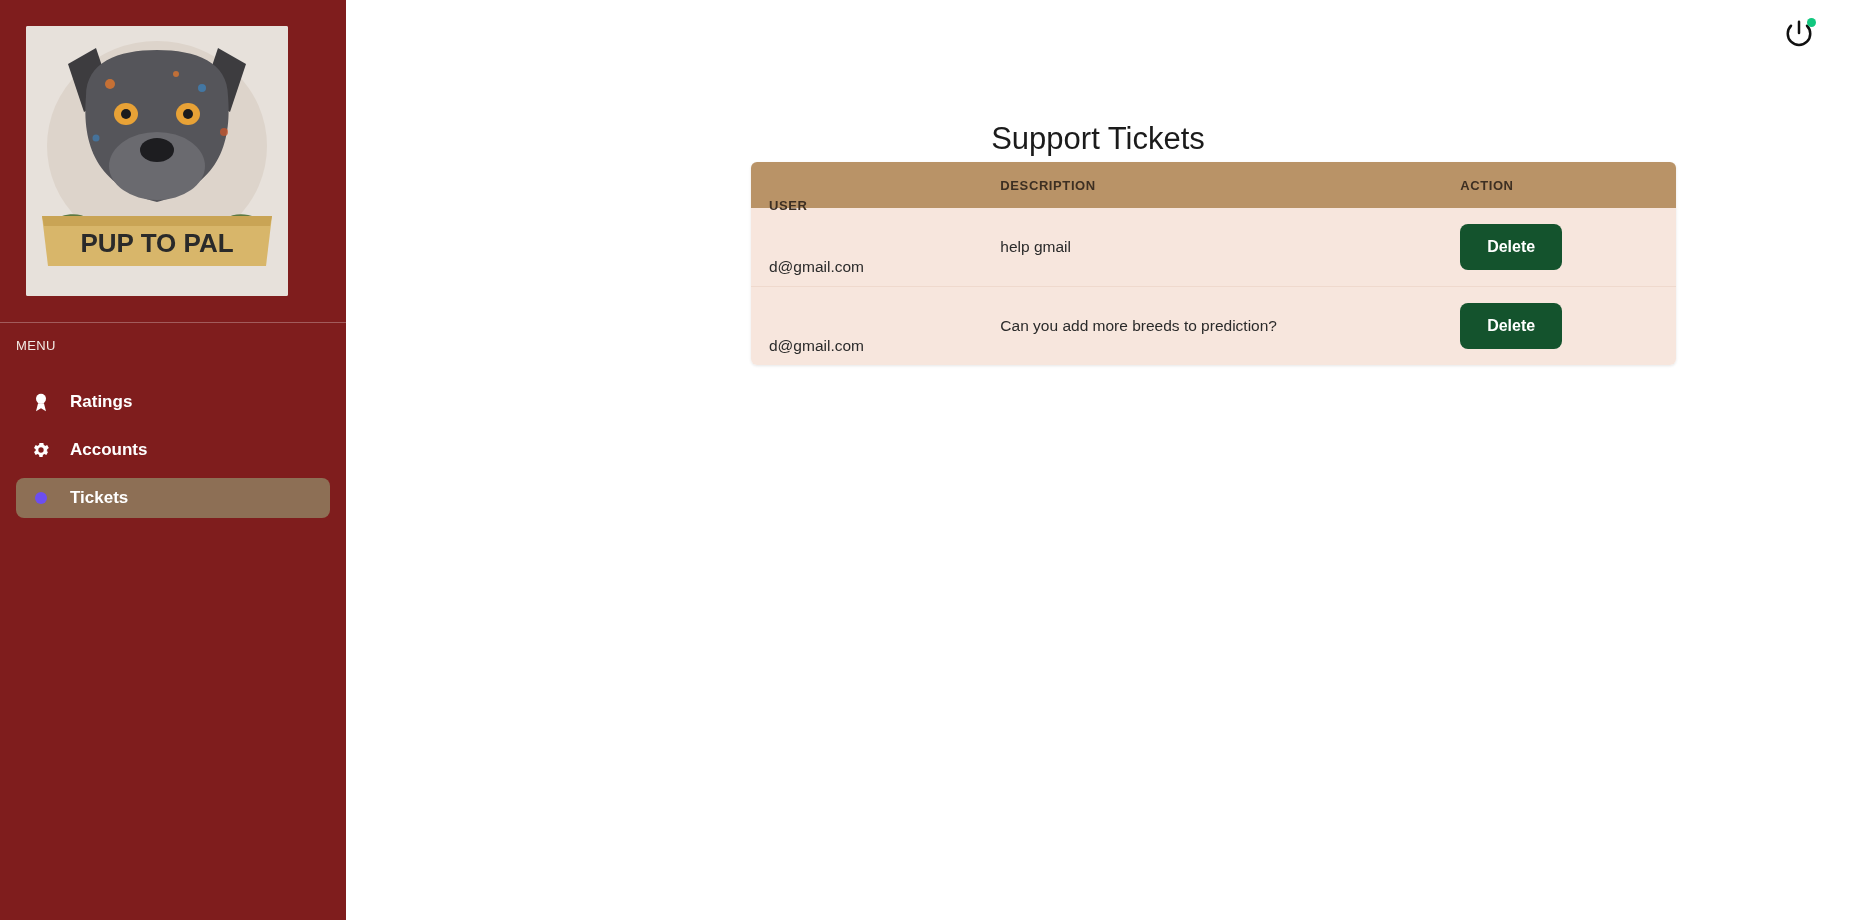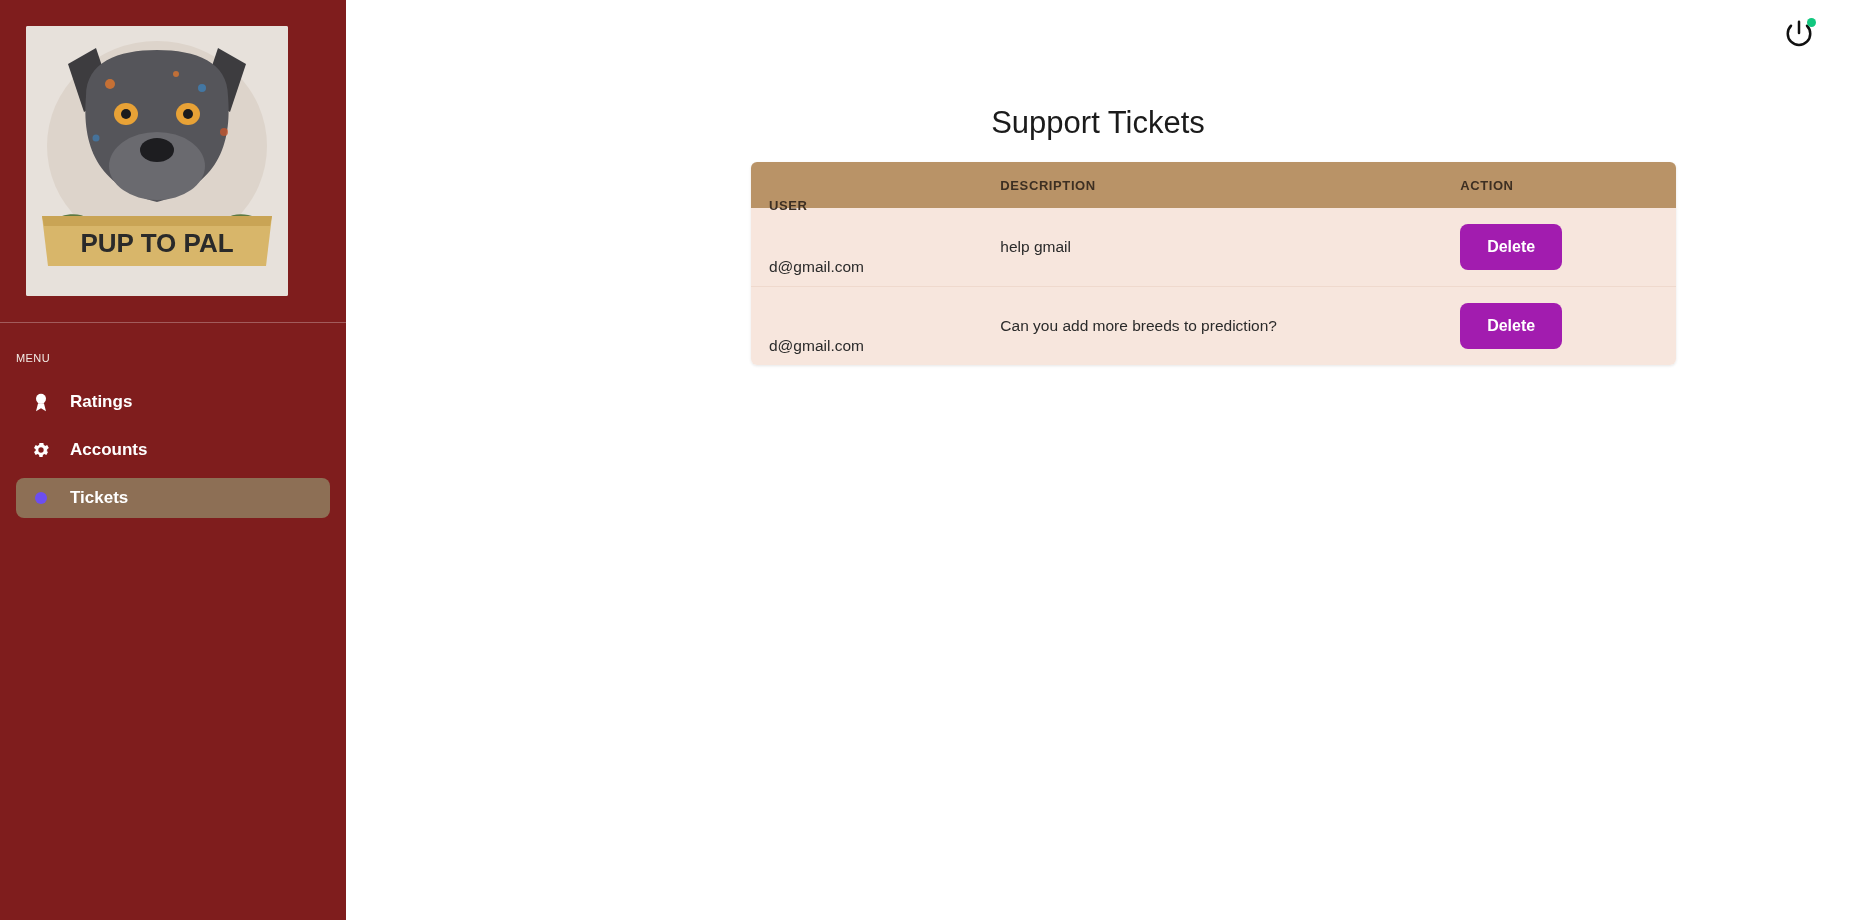"Support Tickets" .page-title { top: 84px -> 100px }
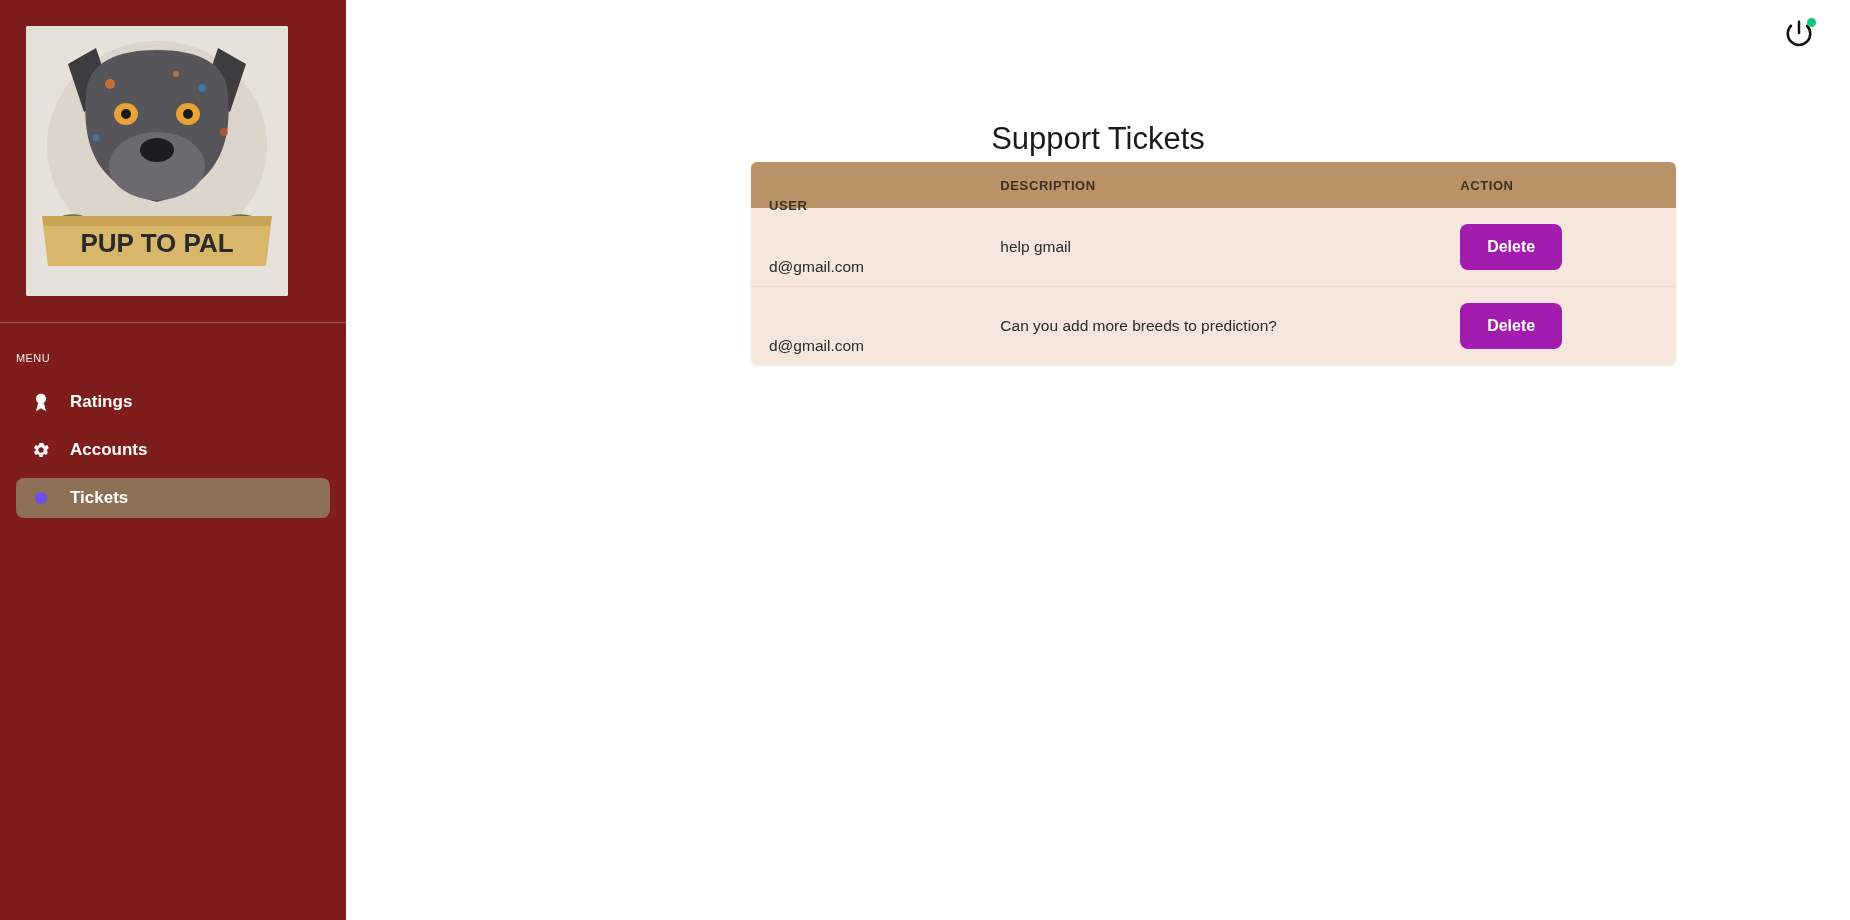"Delete" .delete-btn { background: #a21caf -> #14532d }
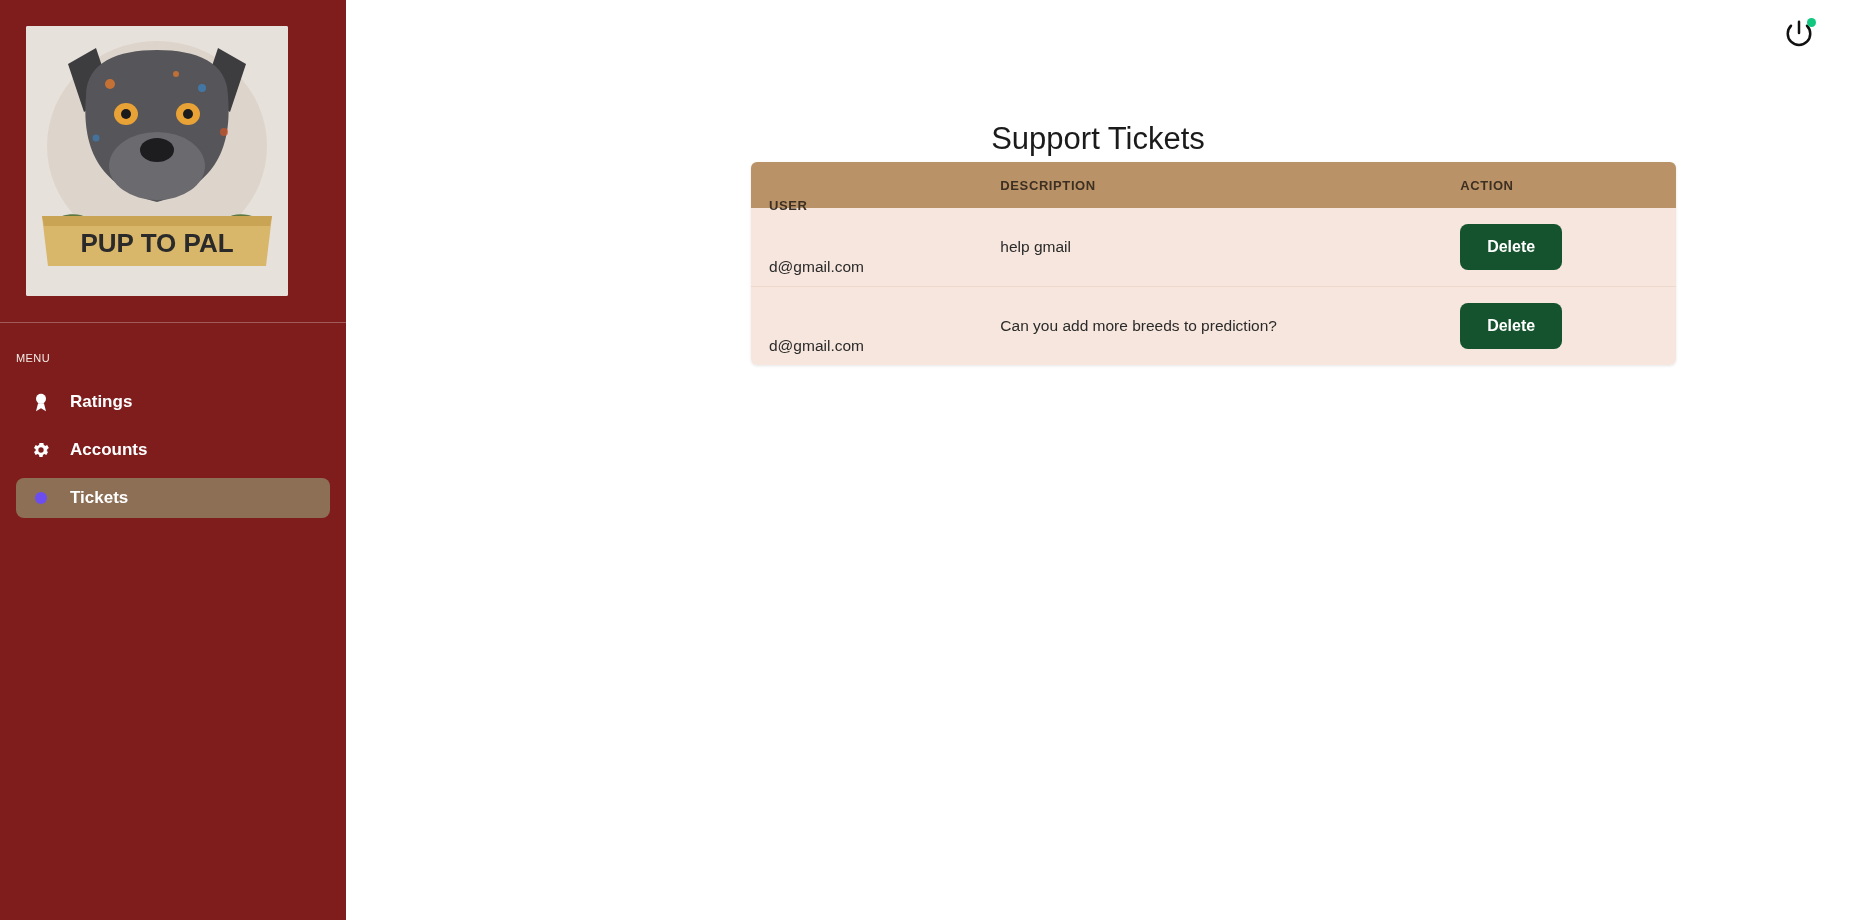"MENU" .menu-label { font-size: 11px -> 13px; top: 352px -> 338px }
